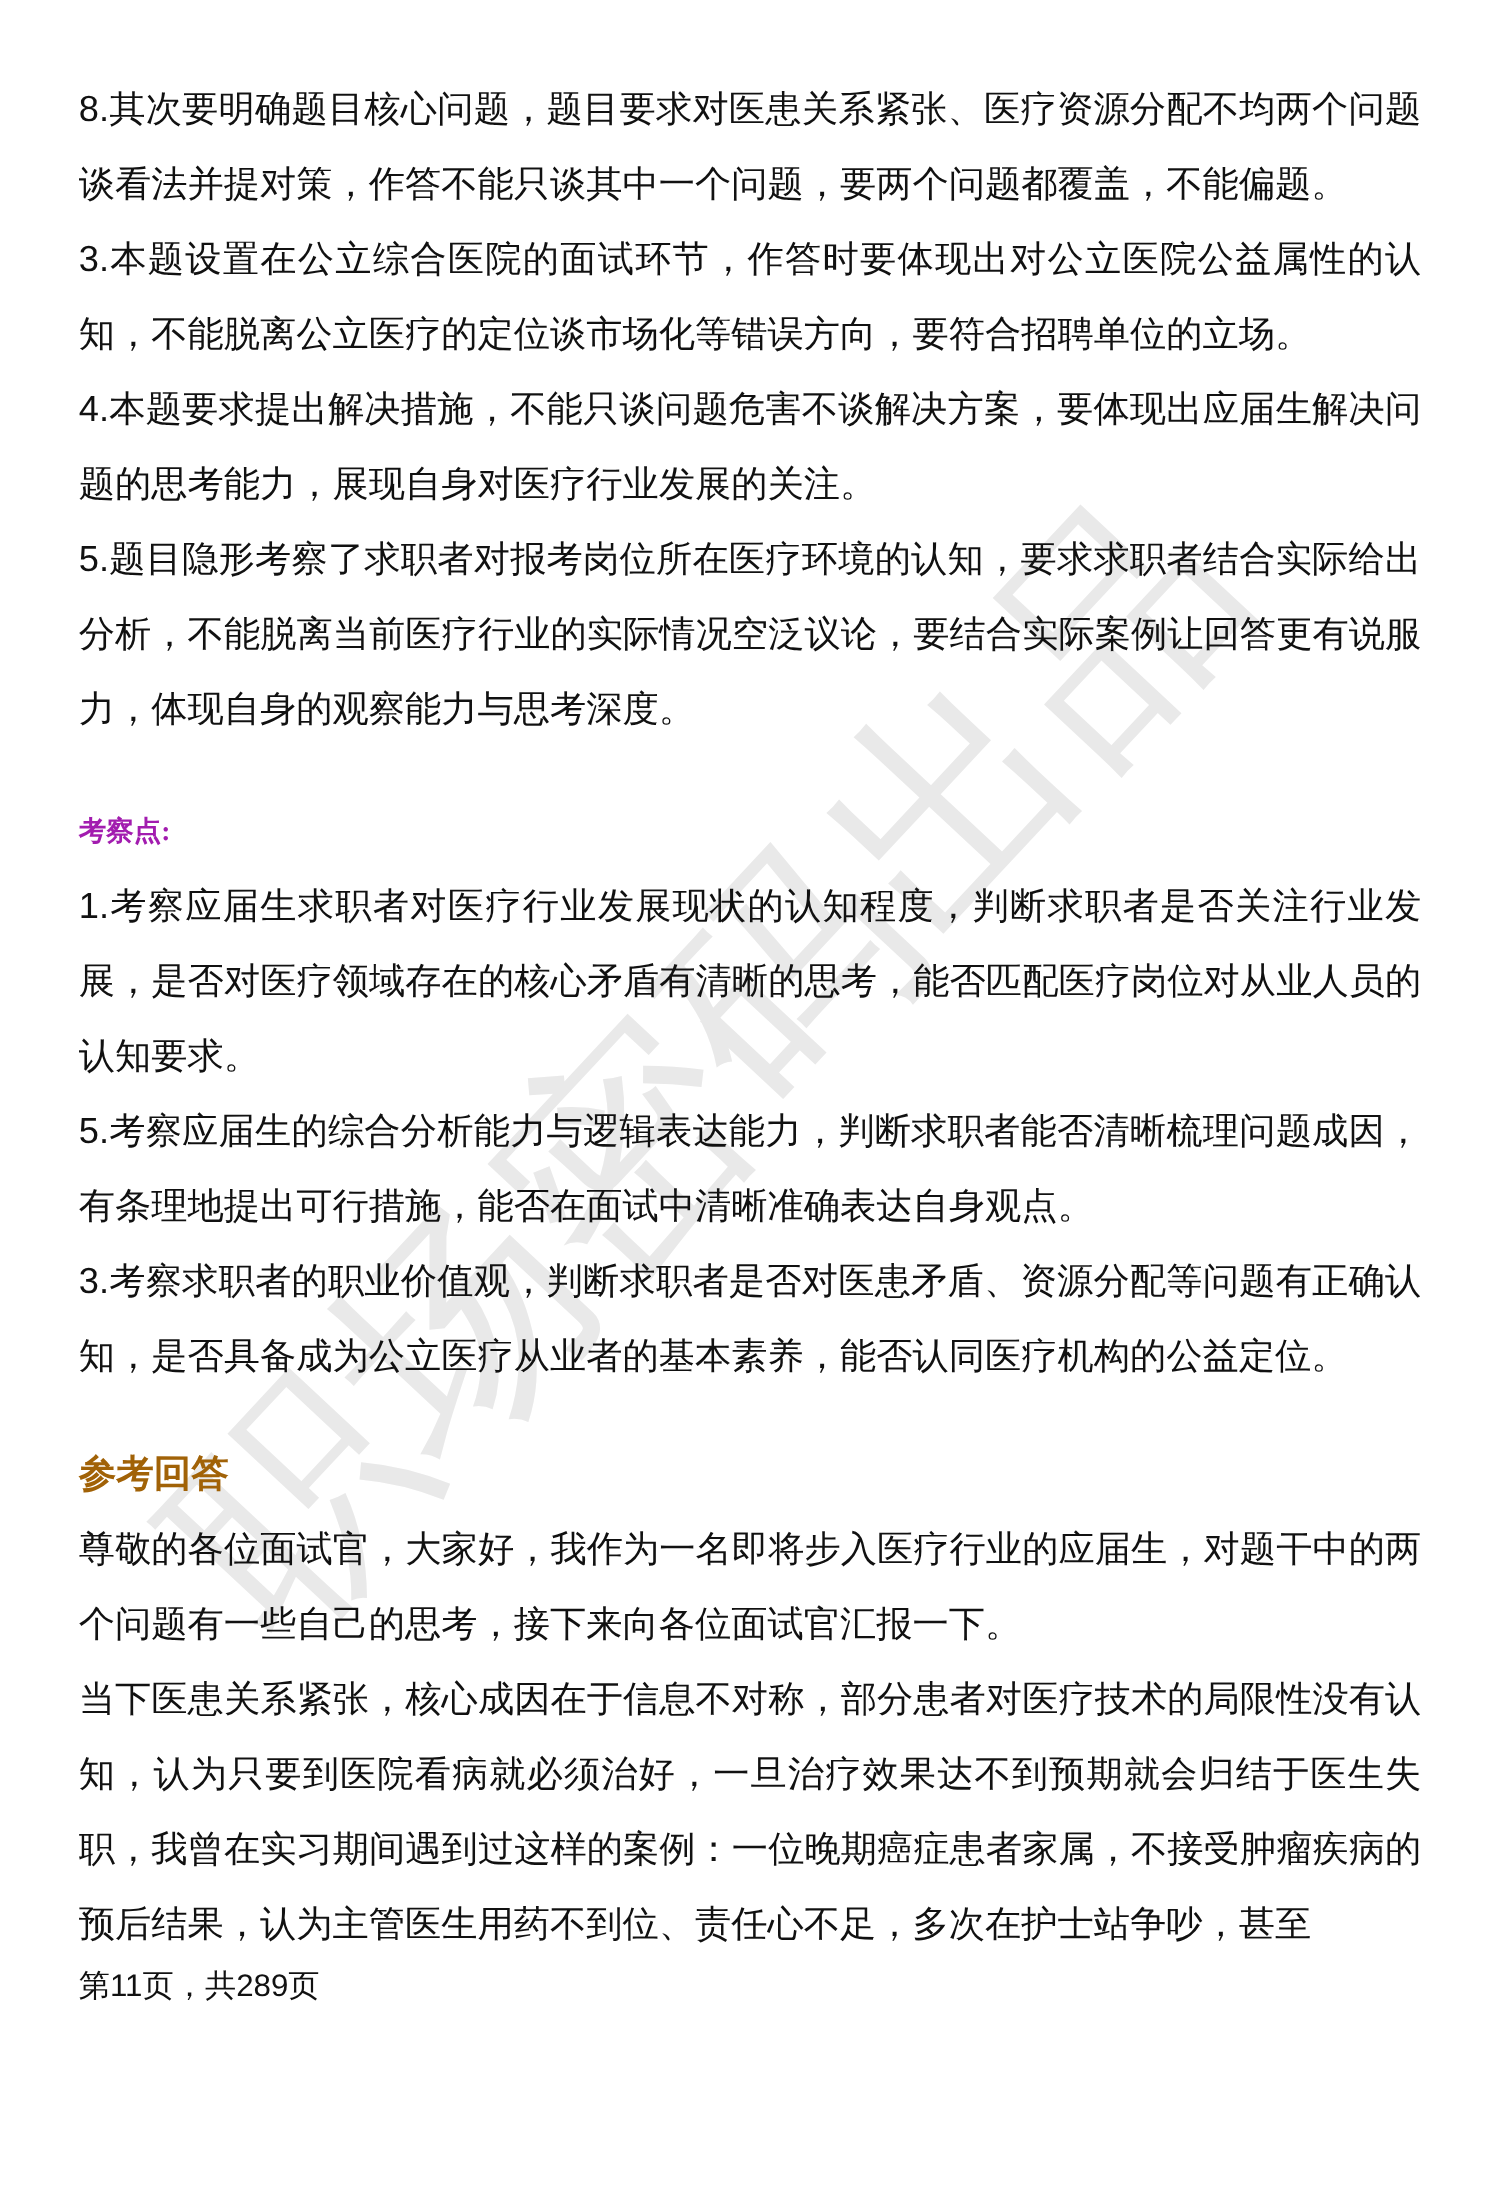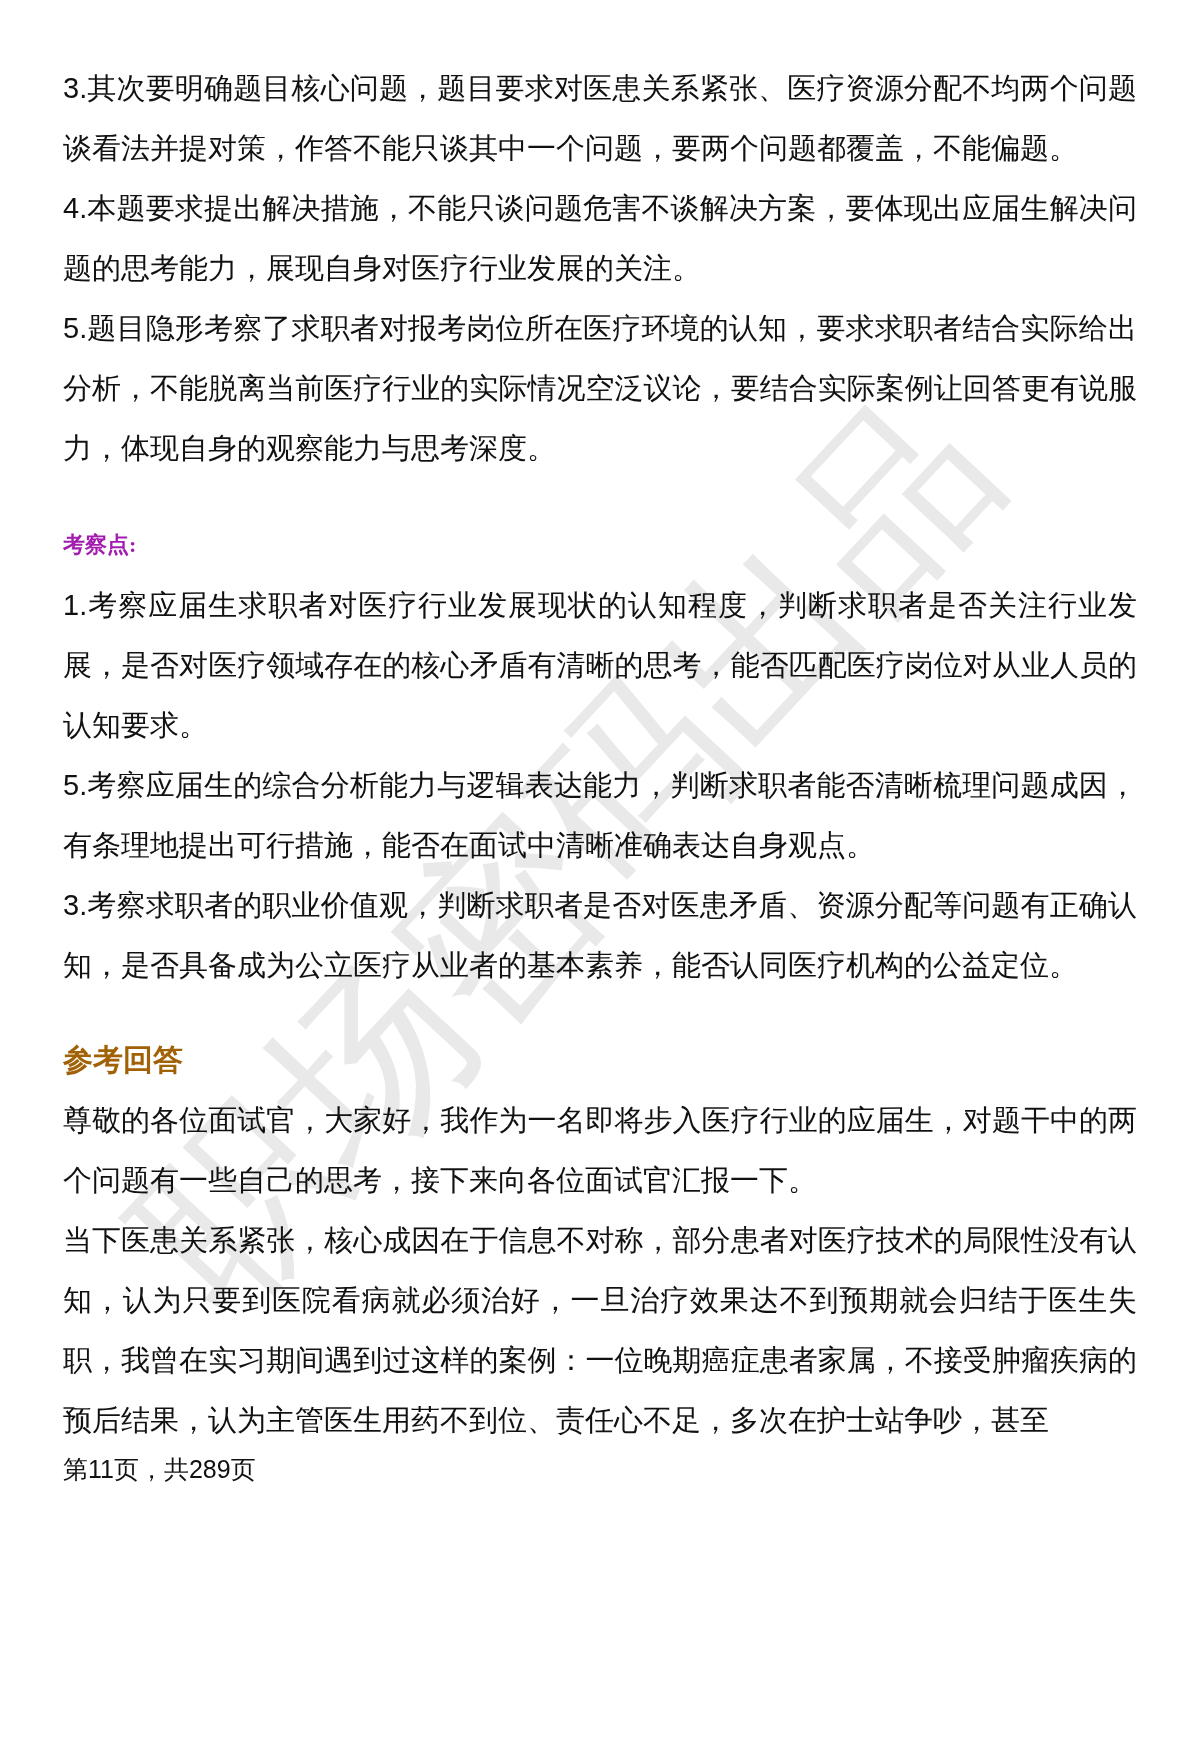"3.其次要明确题目核心问题，题目要求对医患关系紧张、医疗资源分配不均两个问题谈看" p.body-par { text: 3 -> 8 }
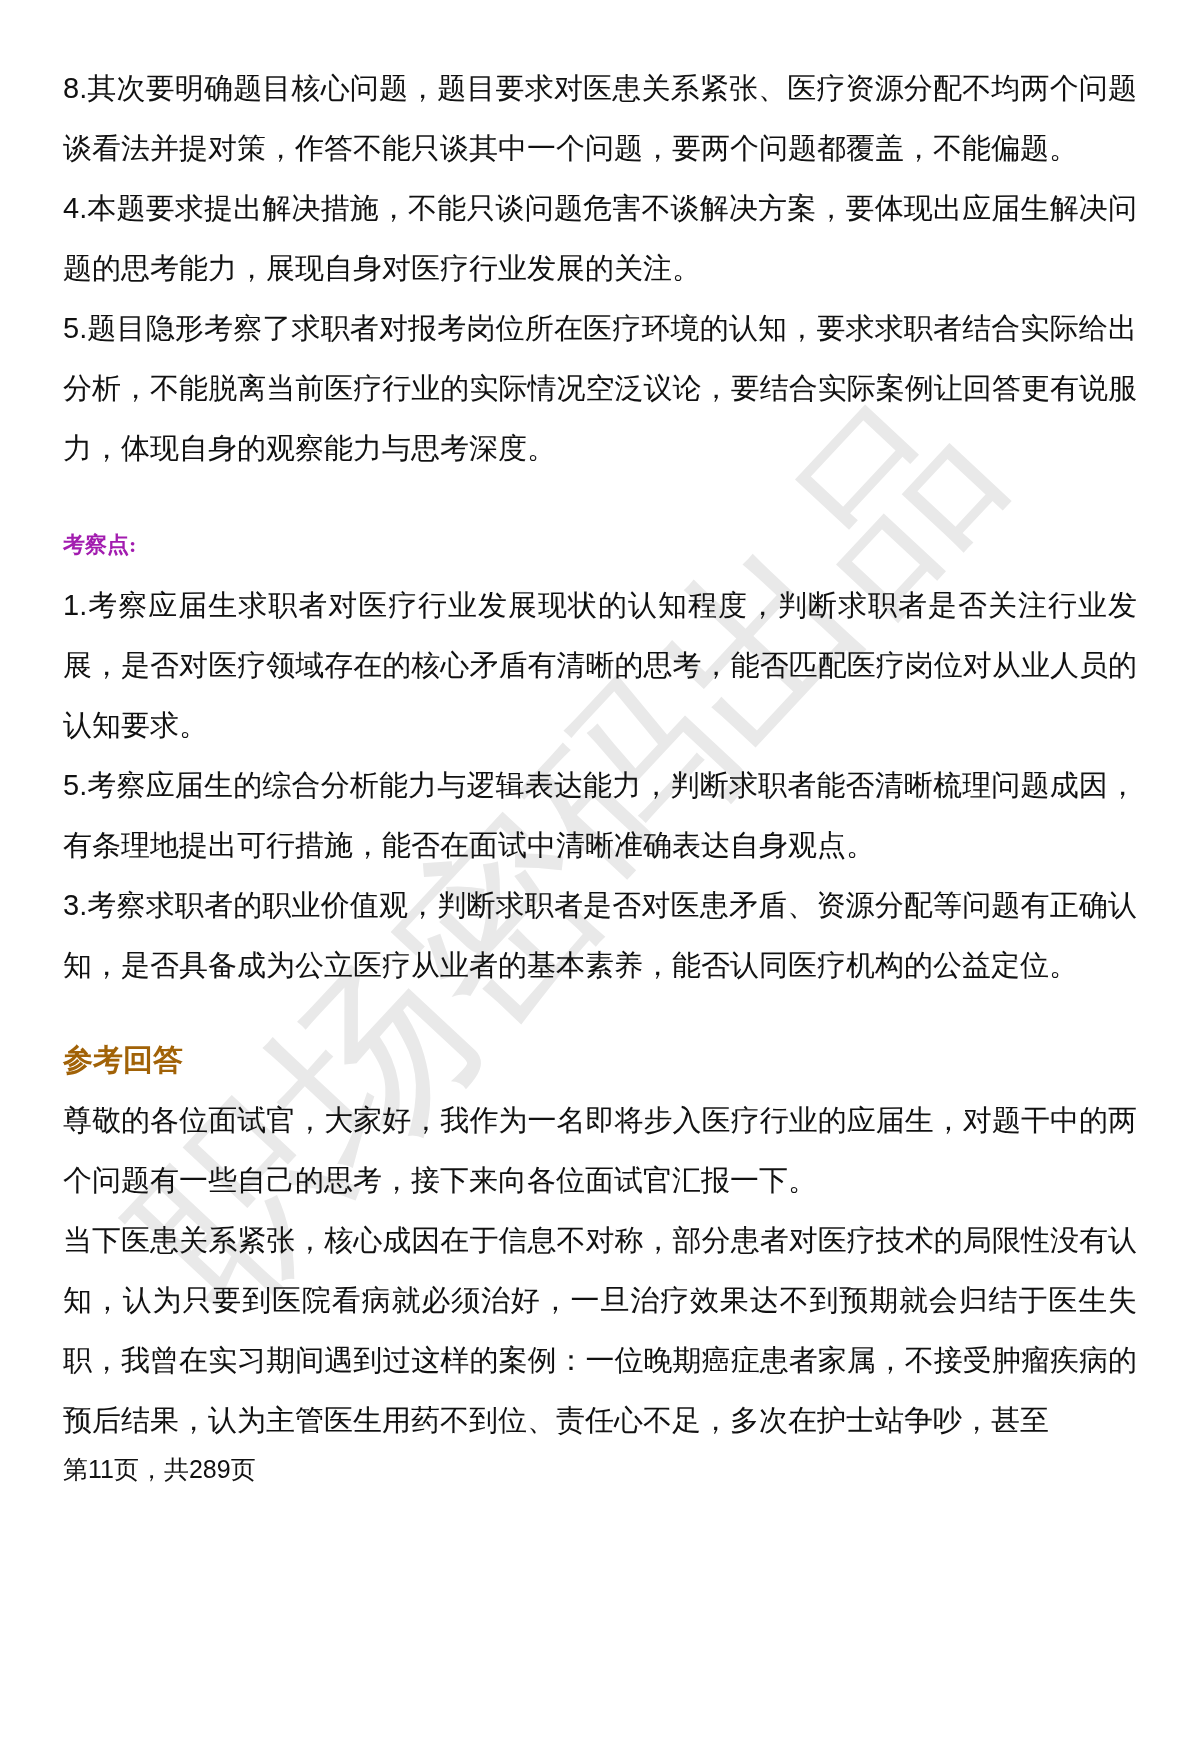"3.本题设置在公立综合医院的面试环节，作答时要体现出对公立医院公益属性的认知，不" p.body-par { html: none -> <p>3.本题设置在公立综合医院的面试环节，作答时要体现出对公立医院公益属性的认知，不能脱离公立医疗的定位谈市场化等错误方向，要符合招聘单位的立场。</p> }
